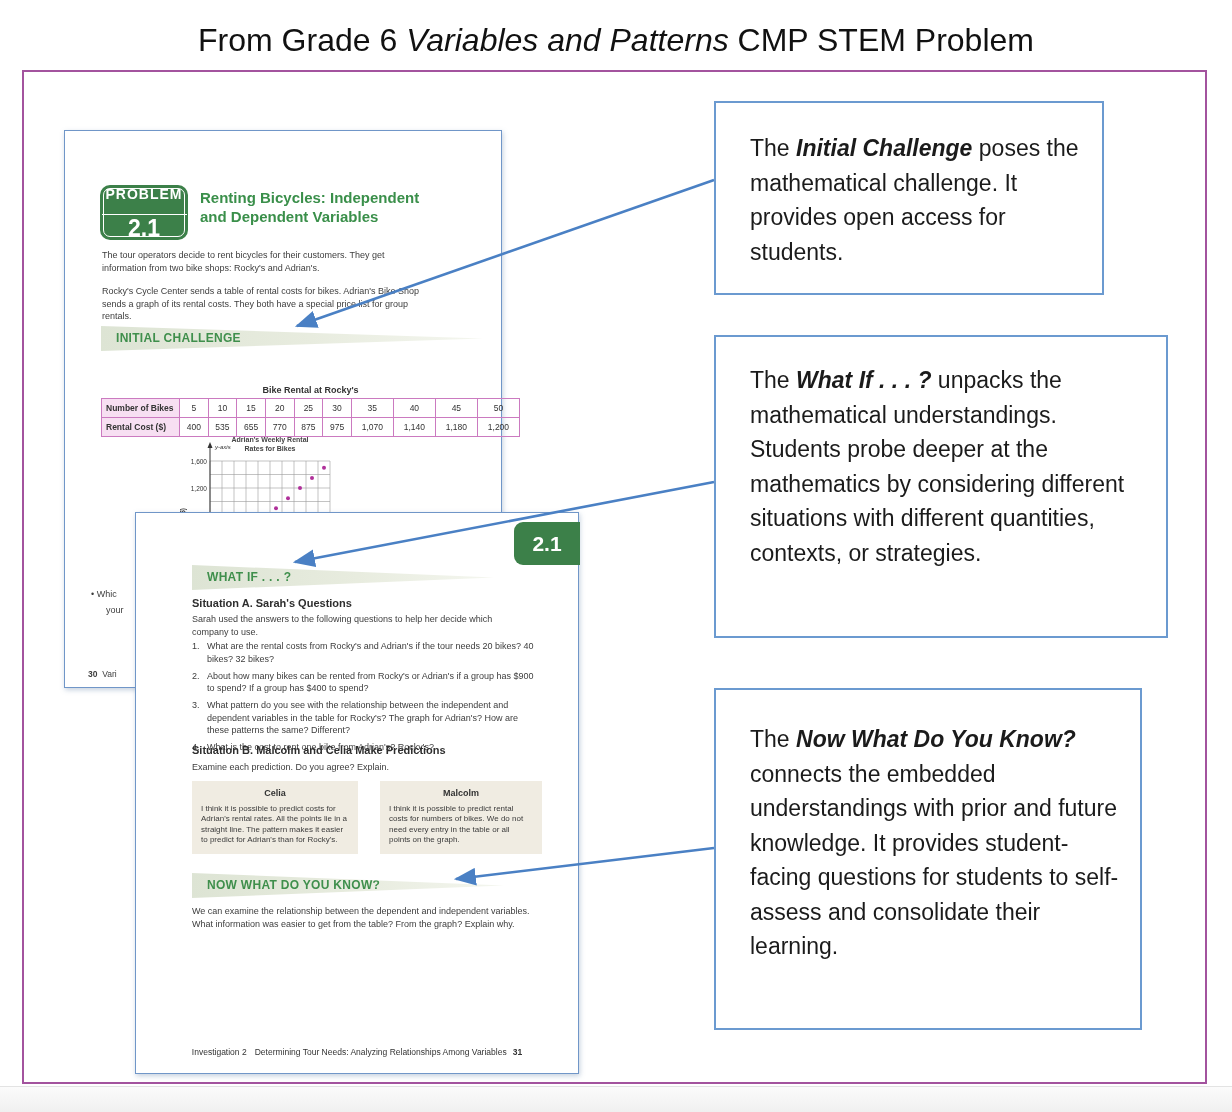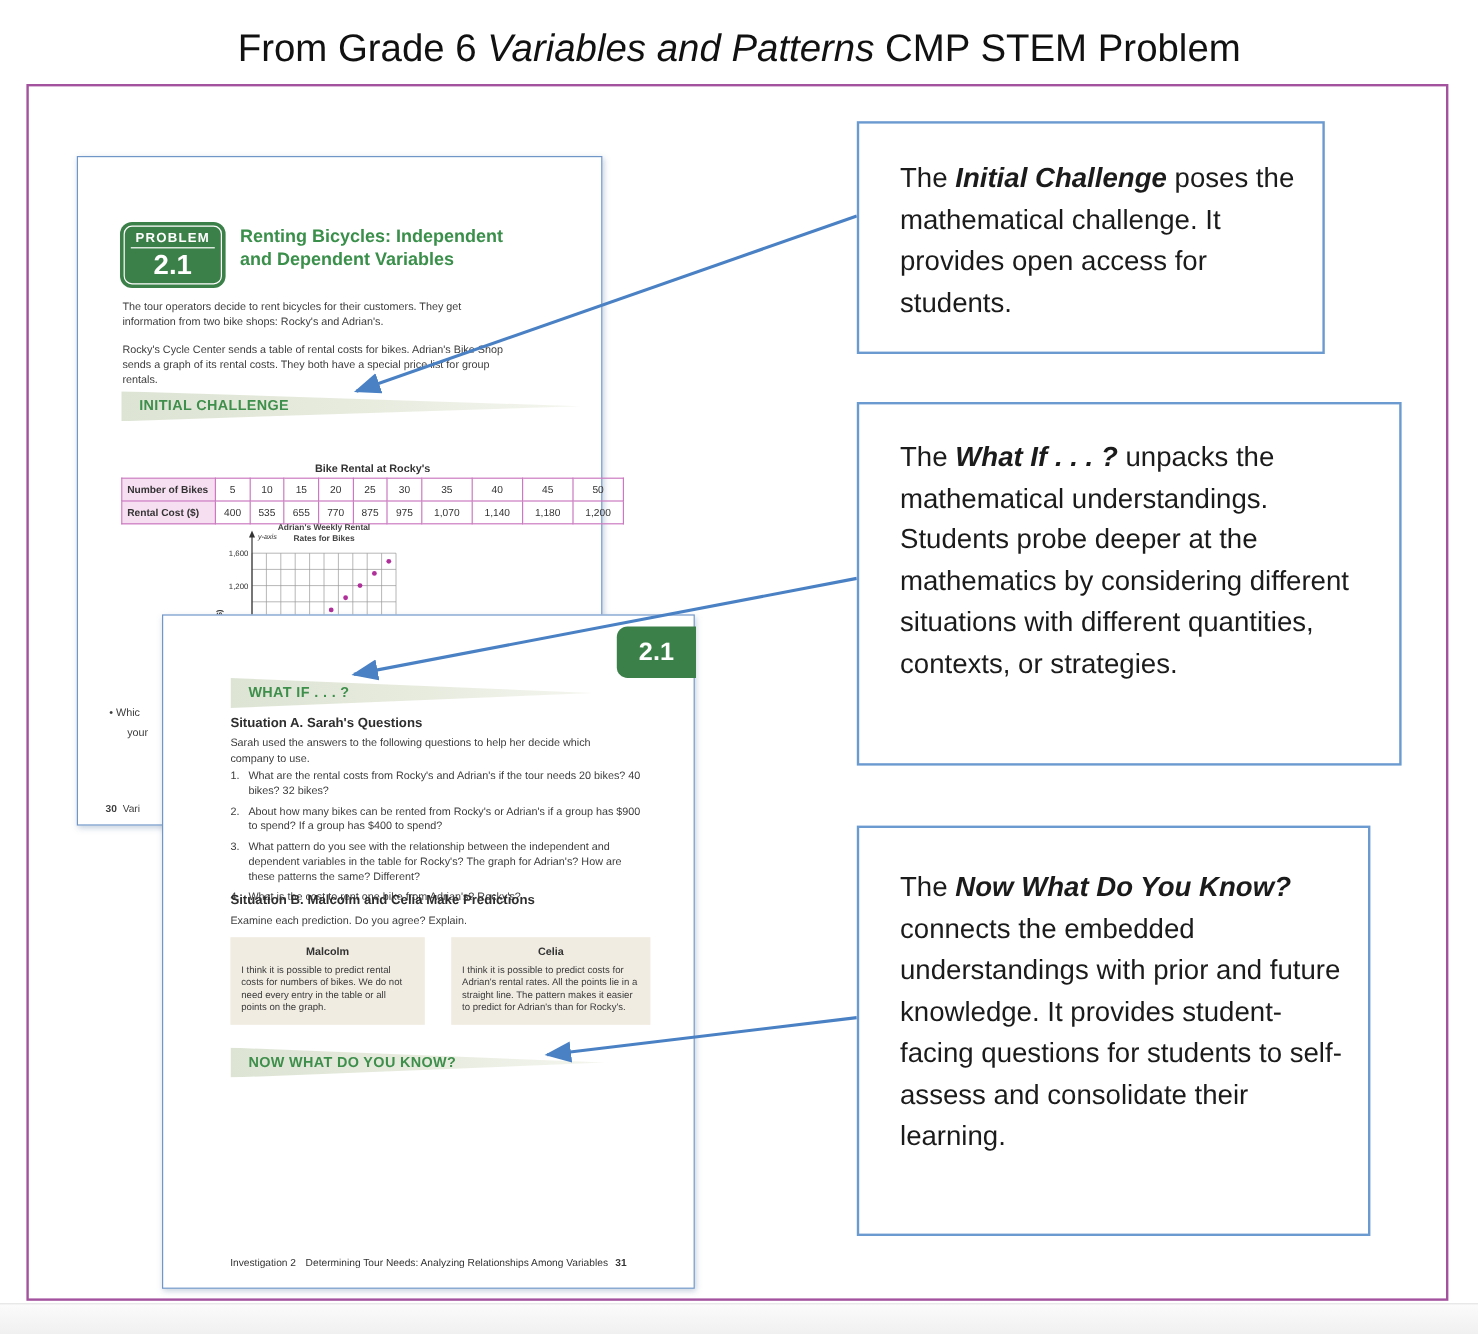"PROBLEM" .badge-kicker { font-size: 11px -> 14px; padding: 1px 4px 1px -> 1px 4px 12px }
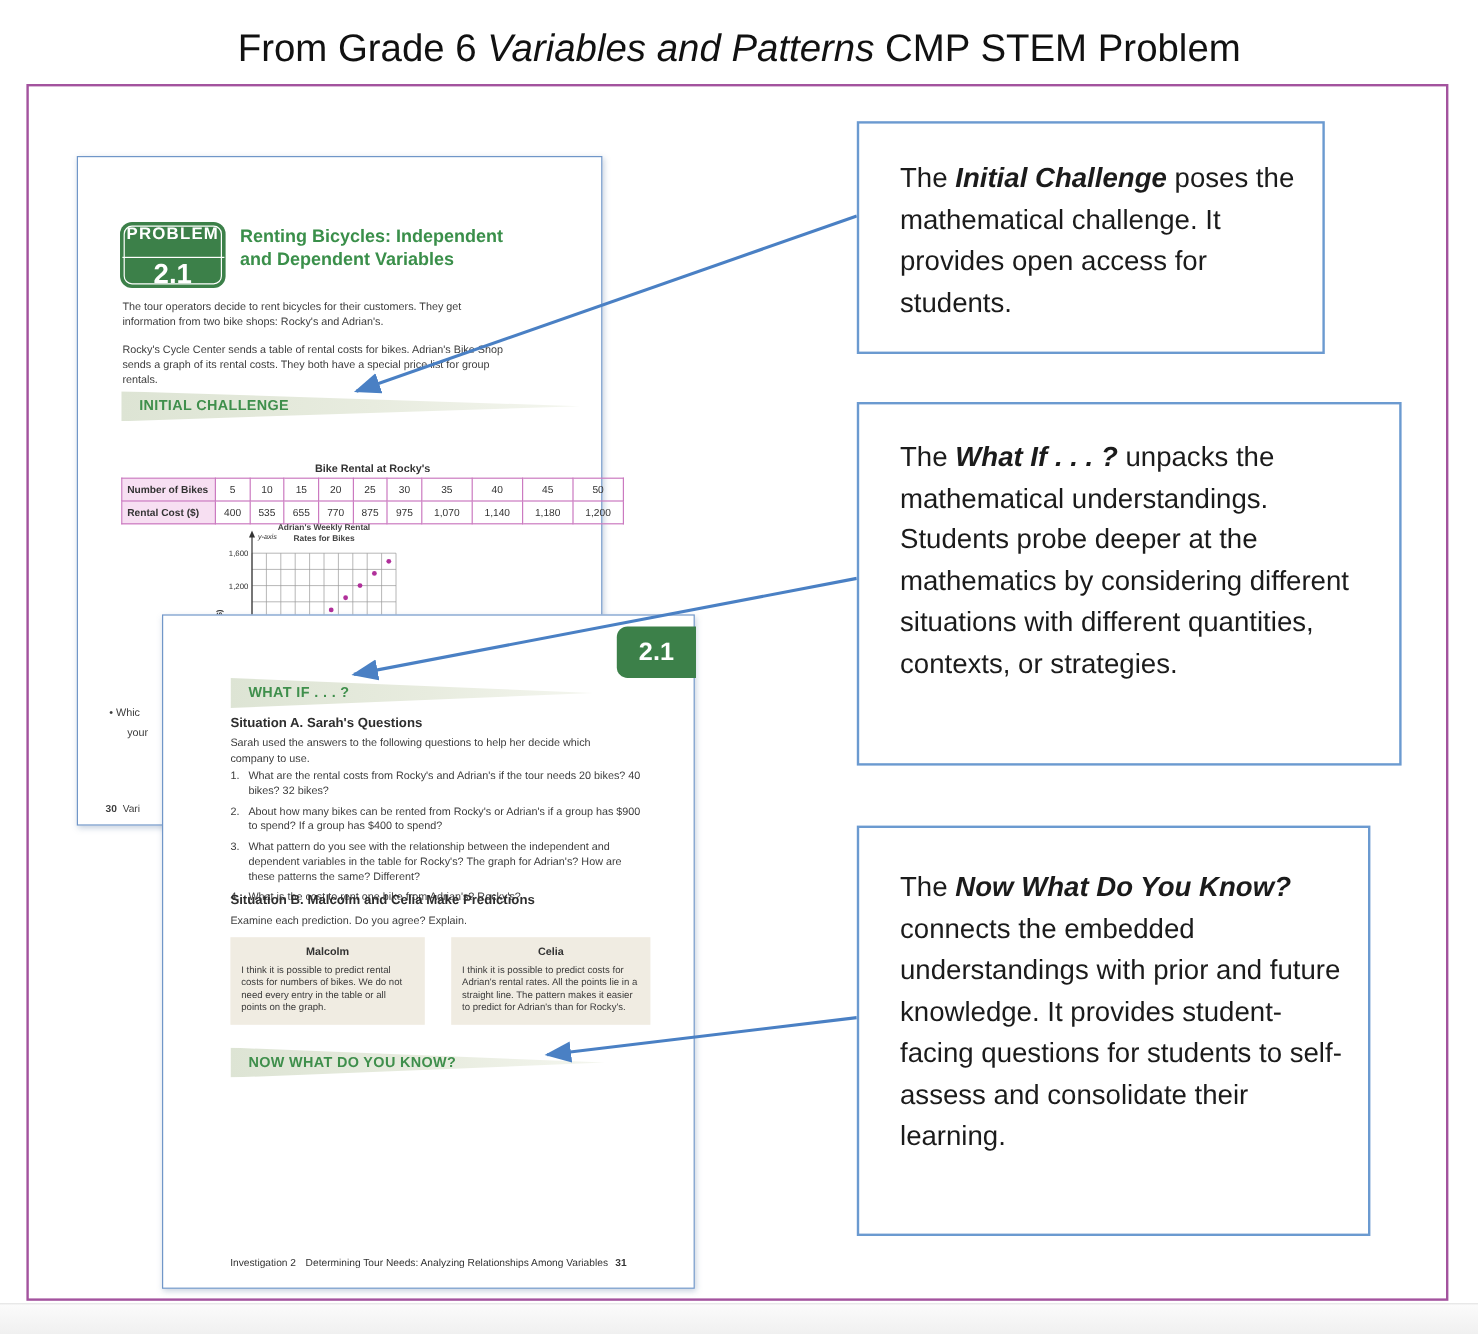"Malcolm" div.pred-card { order: before "Celia" -> after "Celia" }
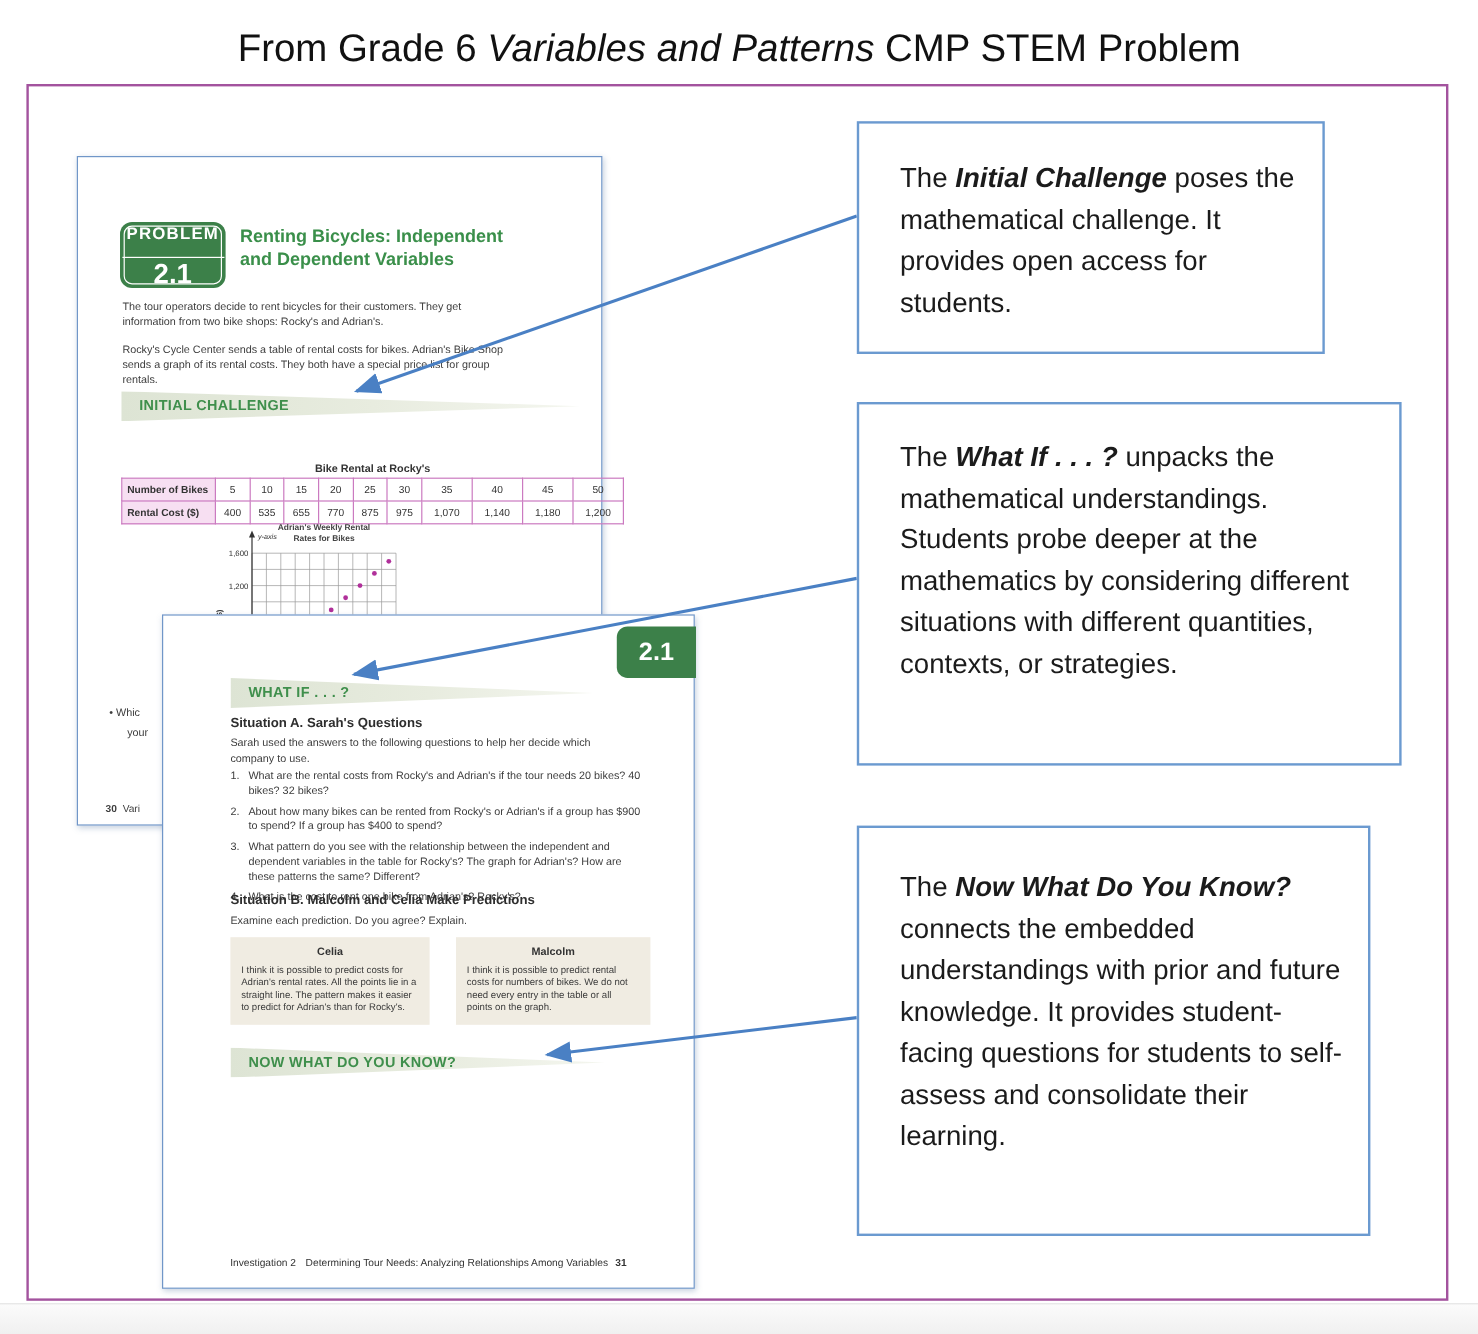"We can examine the relationship" div.body-txt { html: none -> <div>We can examine the relationship between the dependent and independent variables. What information was easier to get from the table? From the graph? Explain why.</div> }
